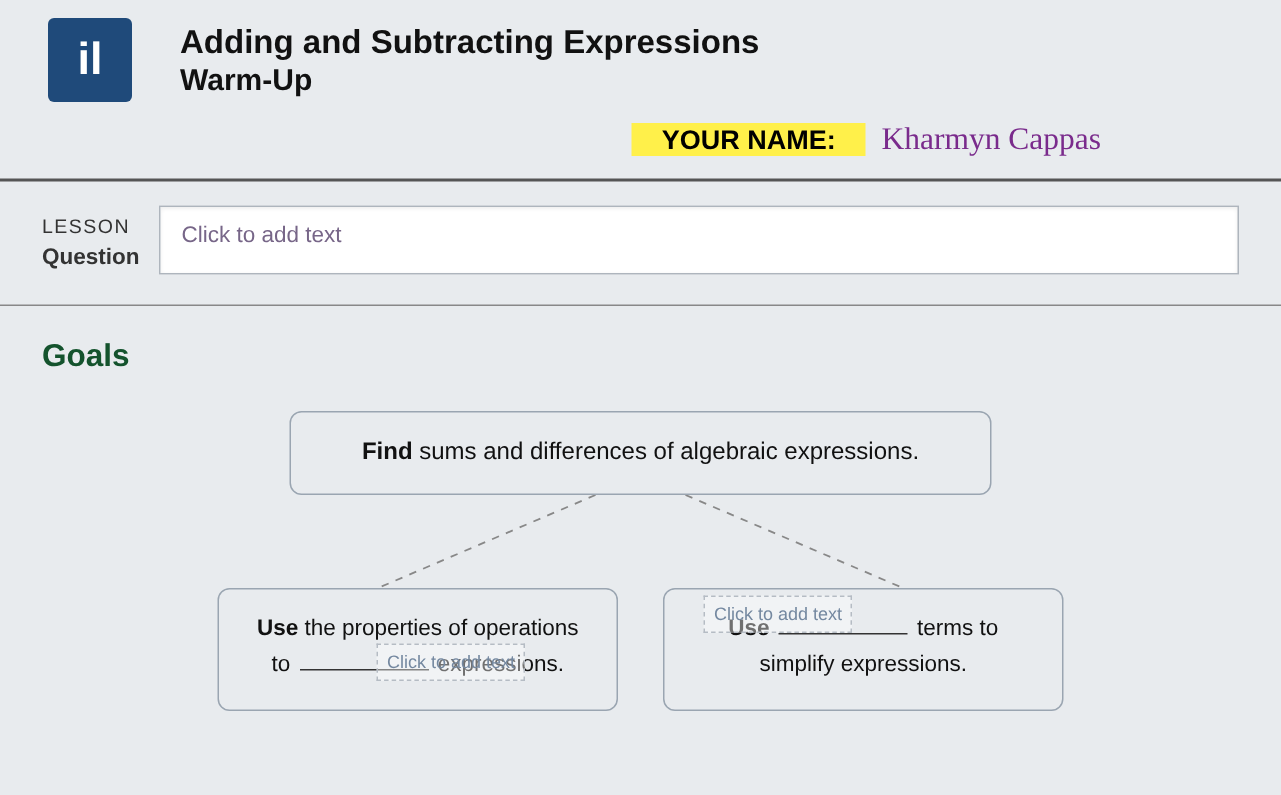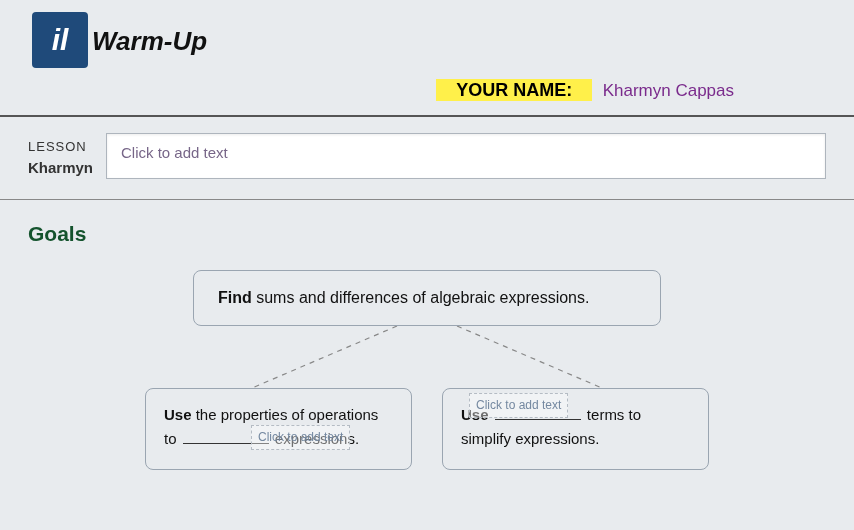"il" .header { font-style: italic -> none; gap: 4px -> 32px }
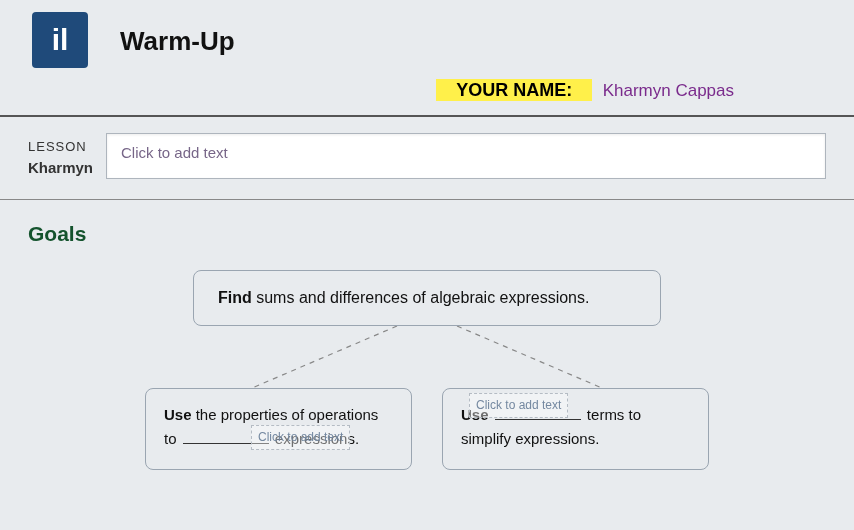"Adding and Subtracting Expressions" div.lesson-title { html: none -> <div>Adding and Subtracting Expressions</div> }
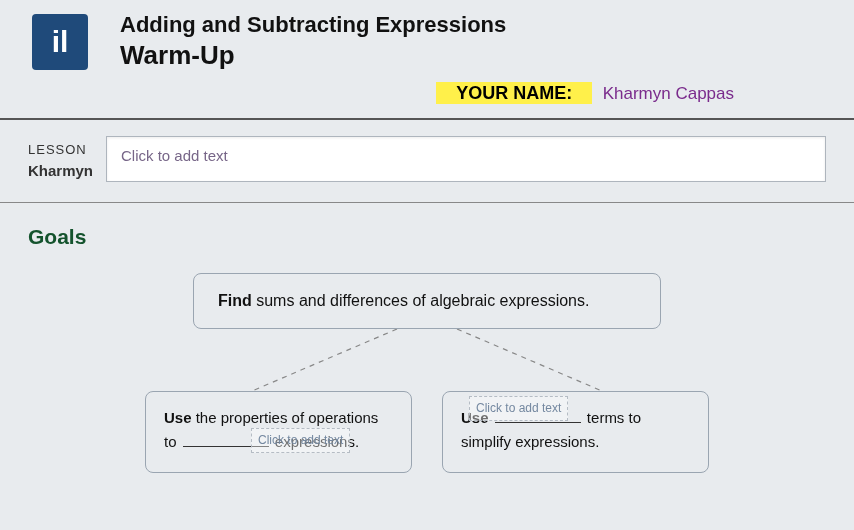"Warm-Up" .lesson-sub { font-size: 26px -> 20px }
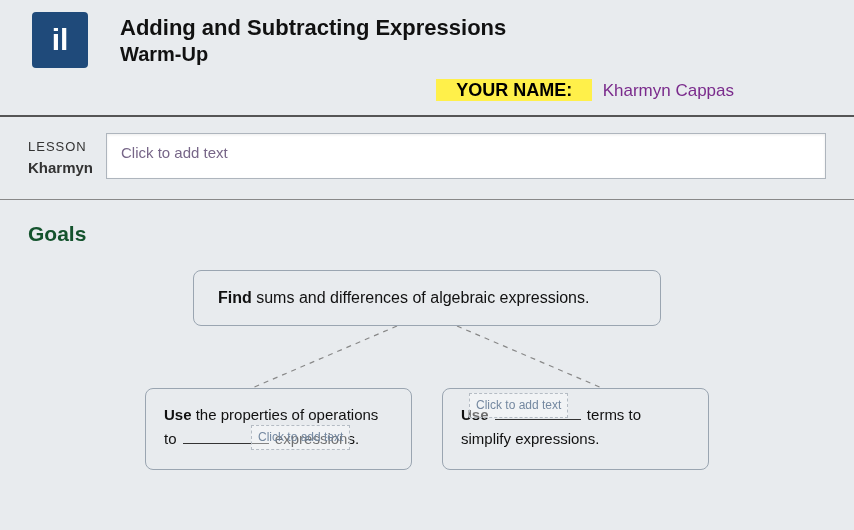"Kharmyn Cappas" .name-value { font-family: none -> Liberation Serif, serif; font-size: 17px -> 21px }
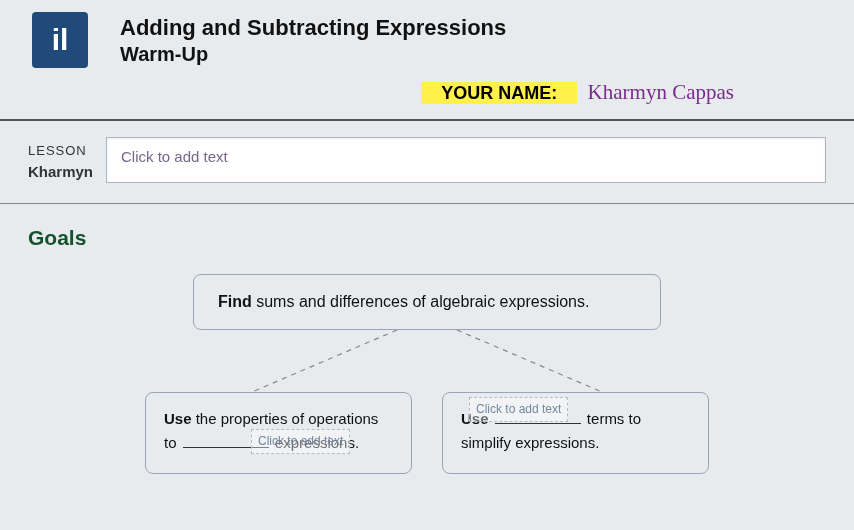"Kharmyn" div.l2 { text: Kharmyn -> Question }
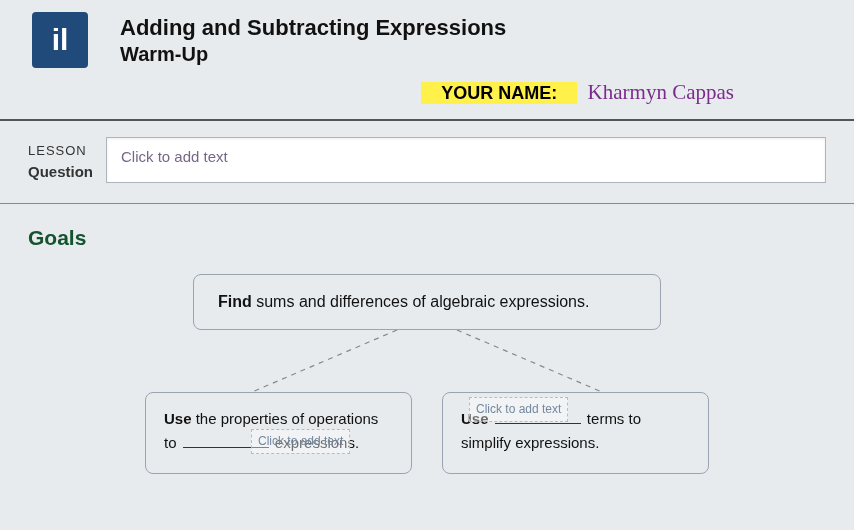"Find sums and differences of" .goal-box { text-align: left -> center }
